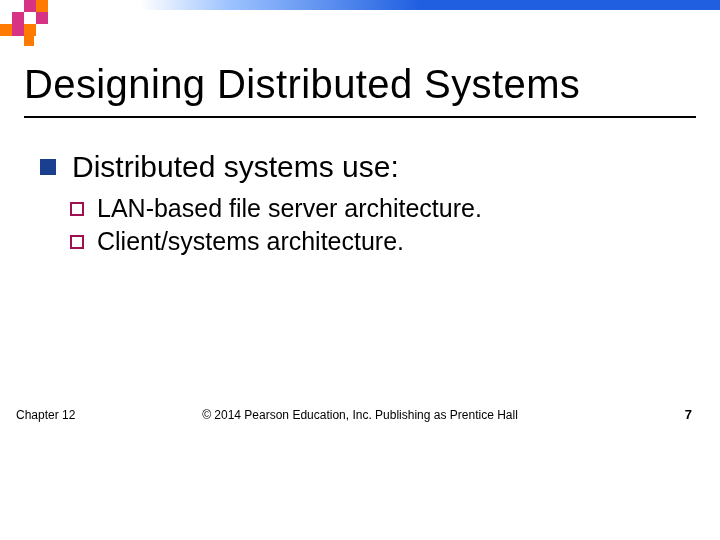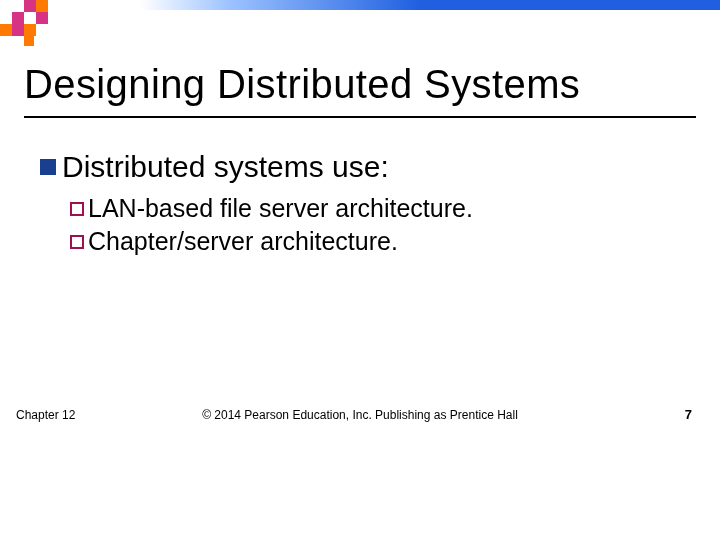"Distributed systems use:" .l1 { gap: 6px -> 16px }
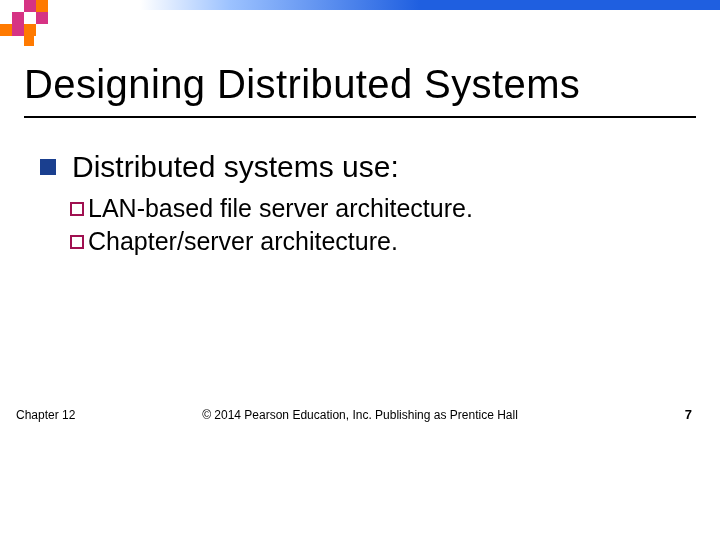"LAN-based file server architecture." .l2 { gap: 4px -> 13px }
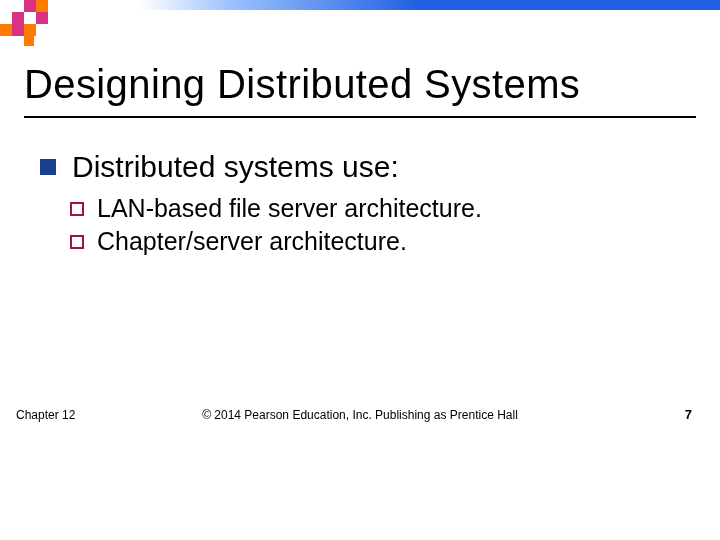"Chapter/server architecture." span { text: Chapter/server -> Client/systems }
